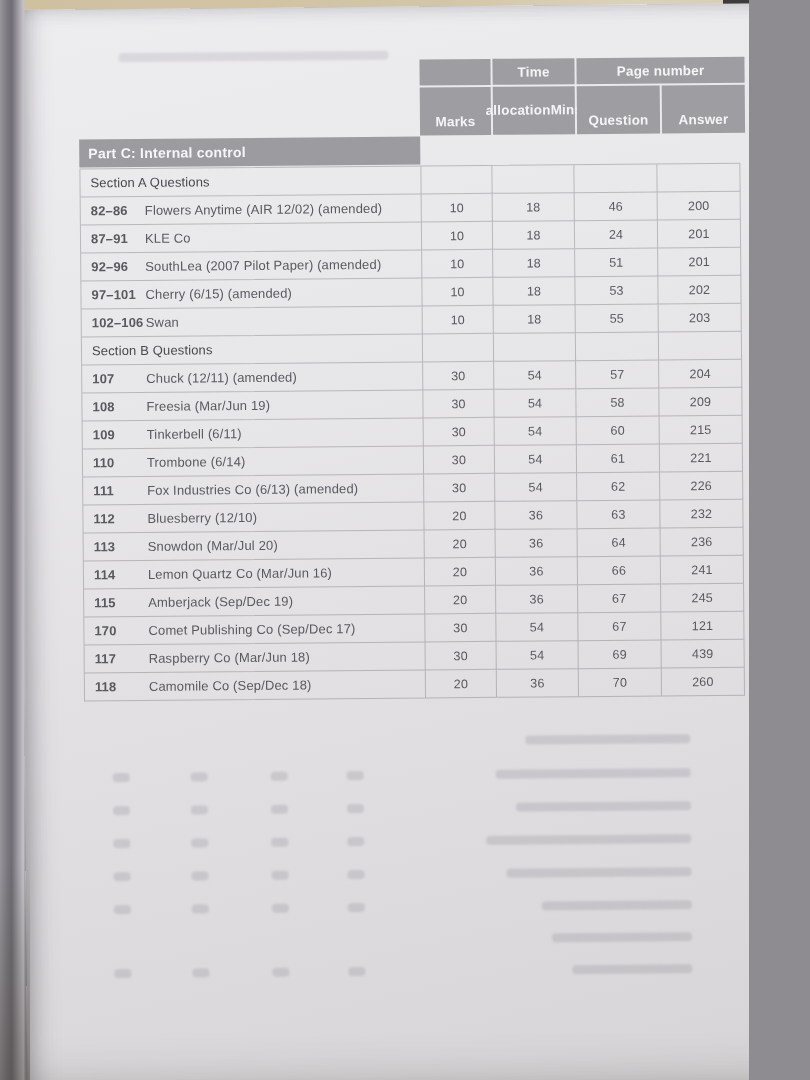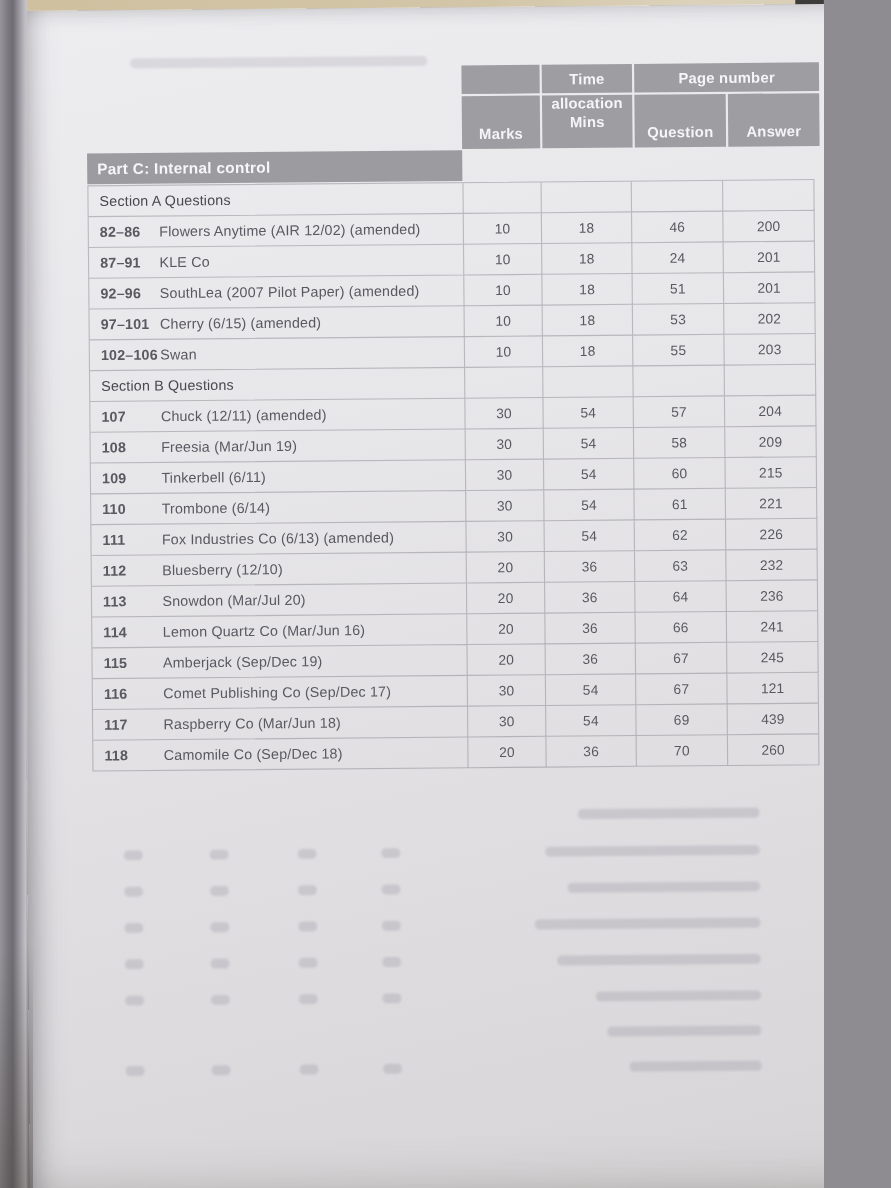"allocation" .hcell.stack { flex-direction: column -> row; justify-content: flex-start -> center }
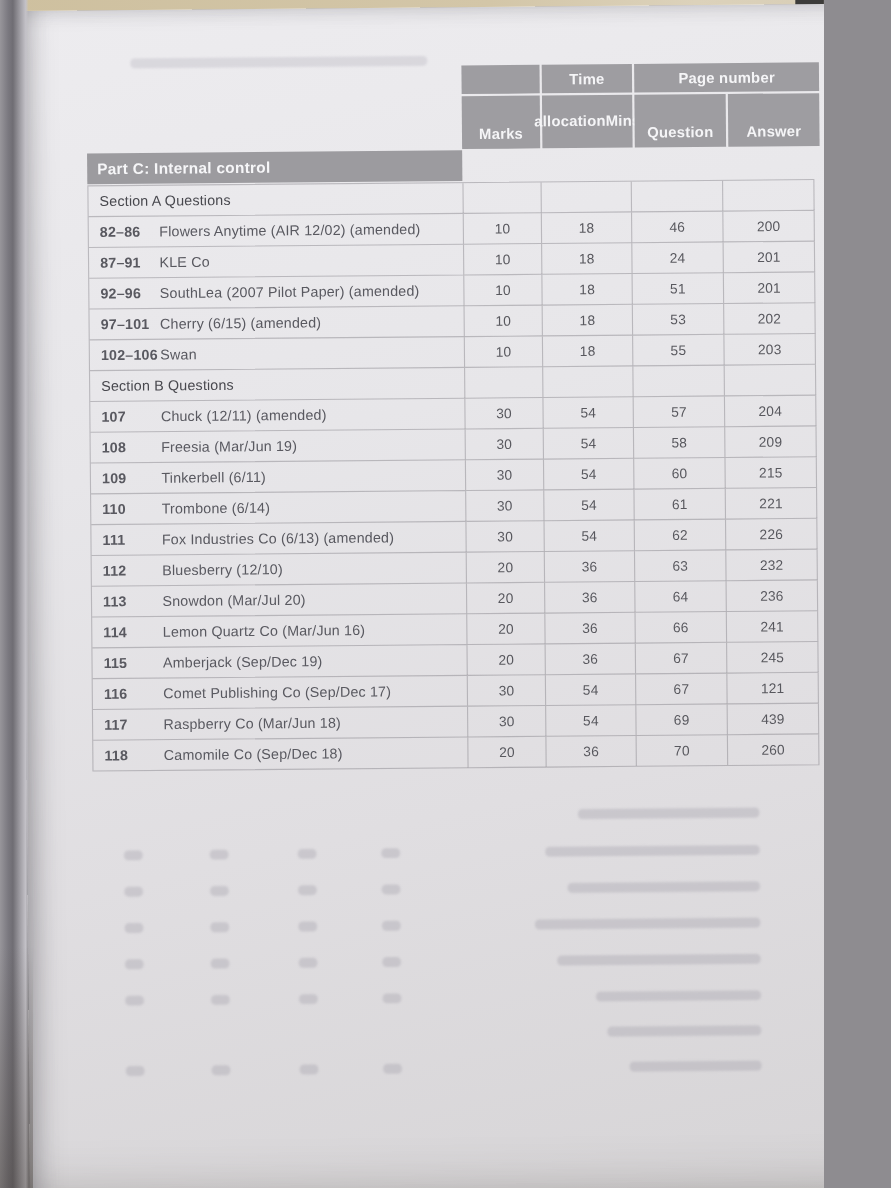"116" span.range { text: 116 -> 170 }
